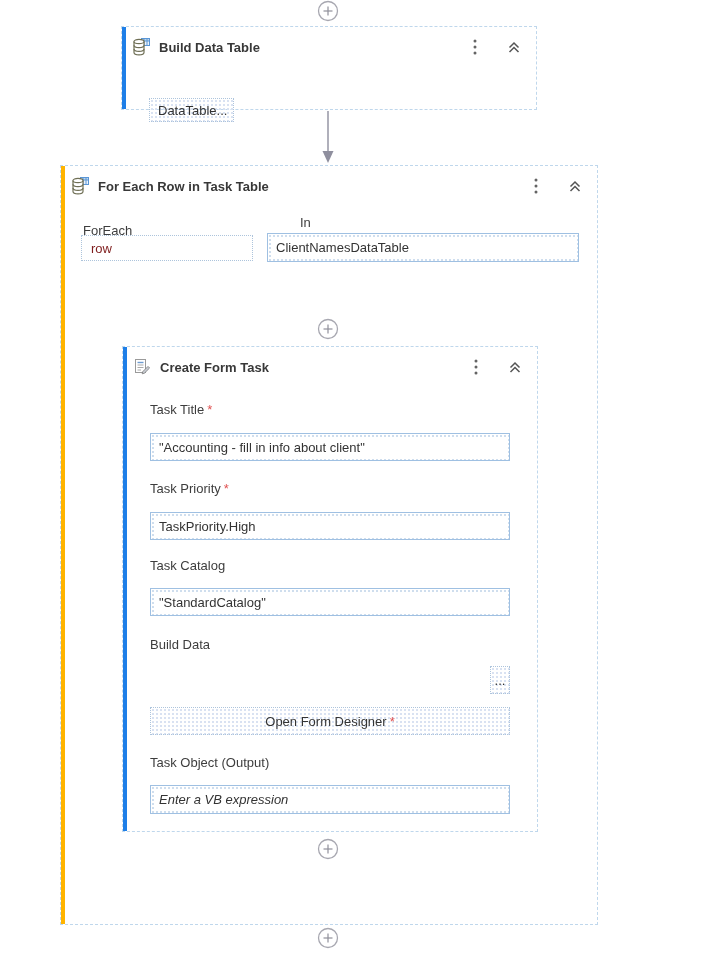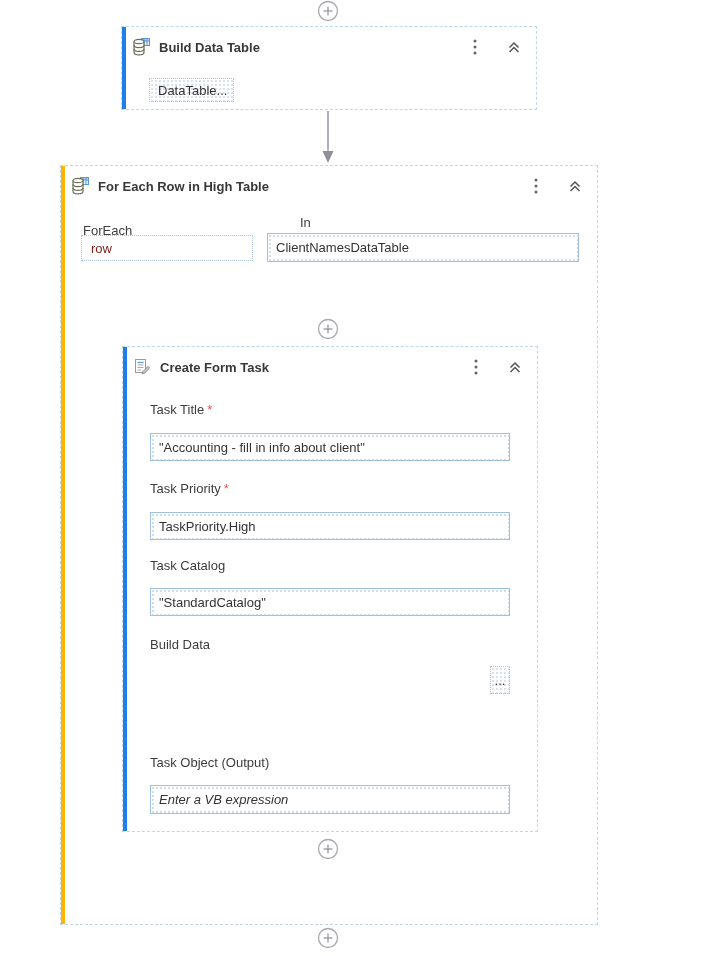"DataTable..." .dot-btn.left-text { margin-top: none -> 20px }
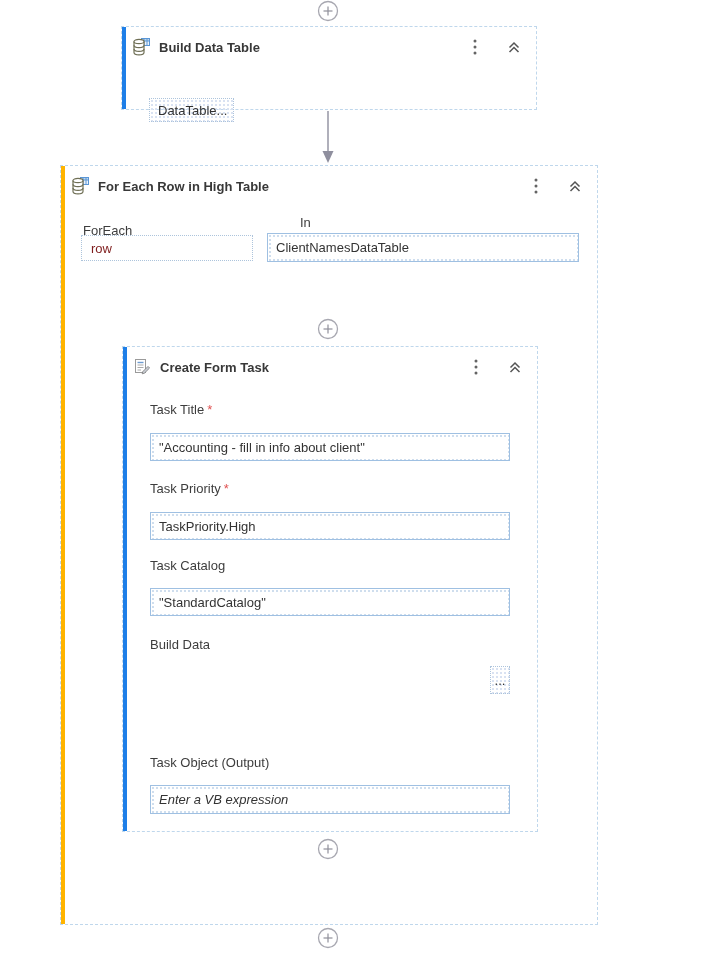"For Each Row in High" span.card-title { text: High -> Task }
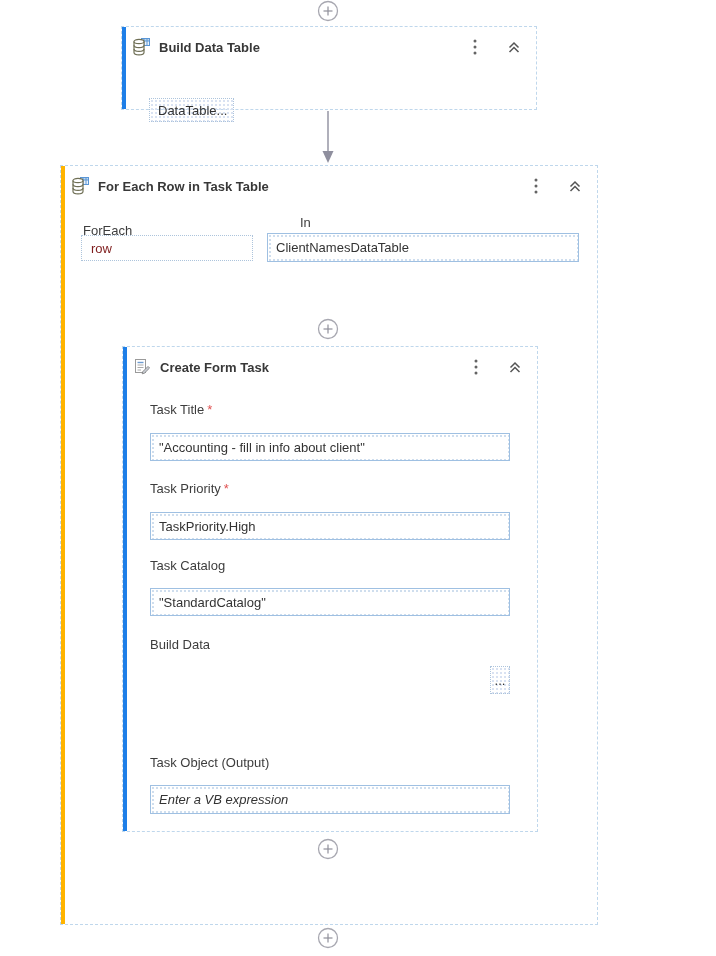"Open Form Designer" div.dot-btn { html: none -> <div> <span>Open Form Designer</span> <span>*</span> </div> }
